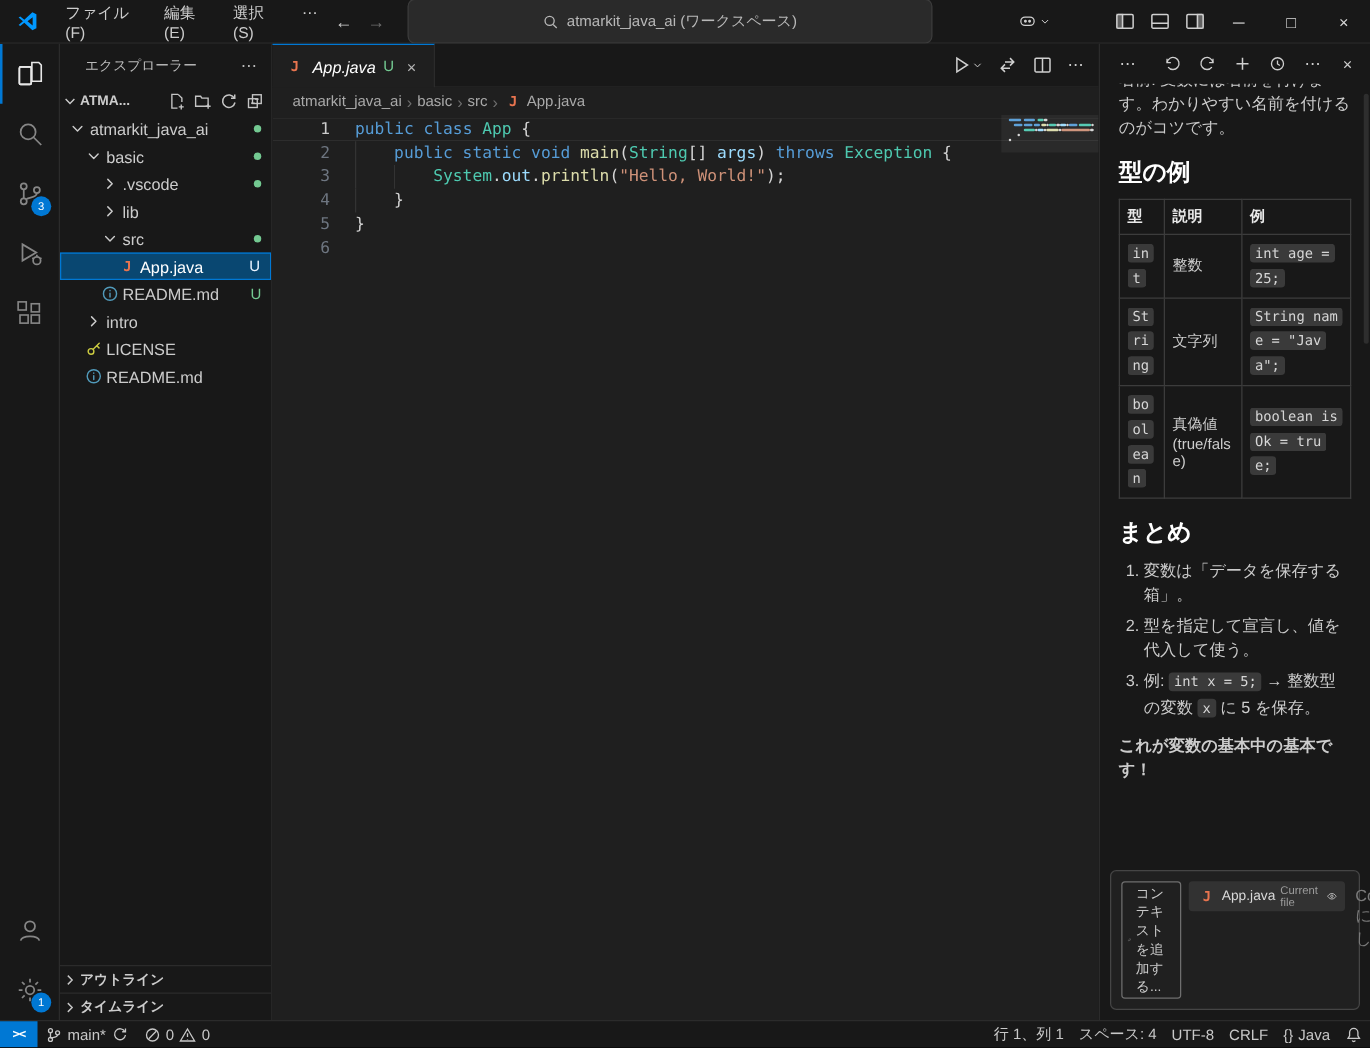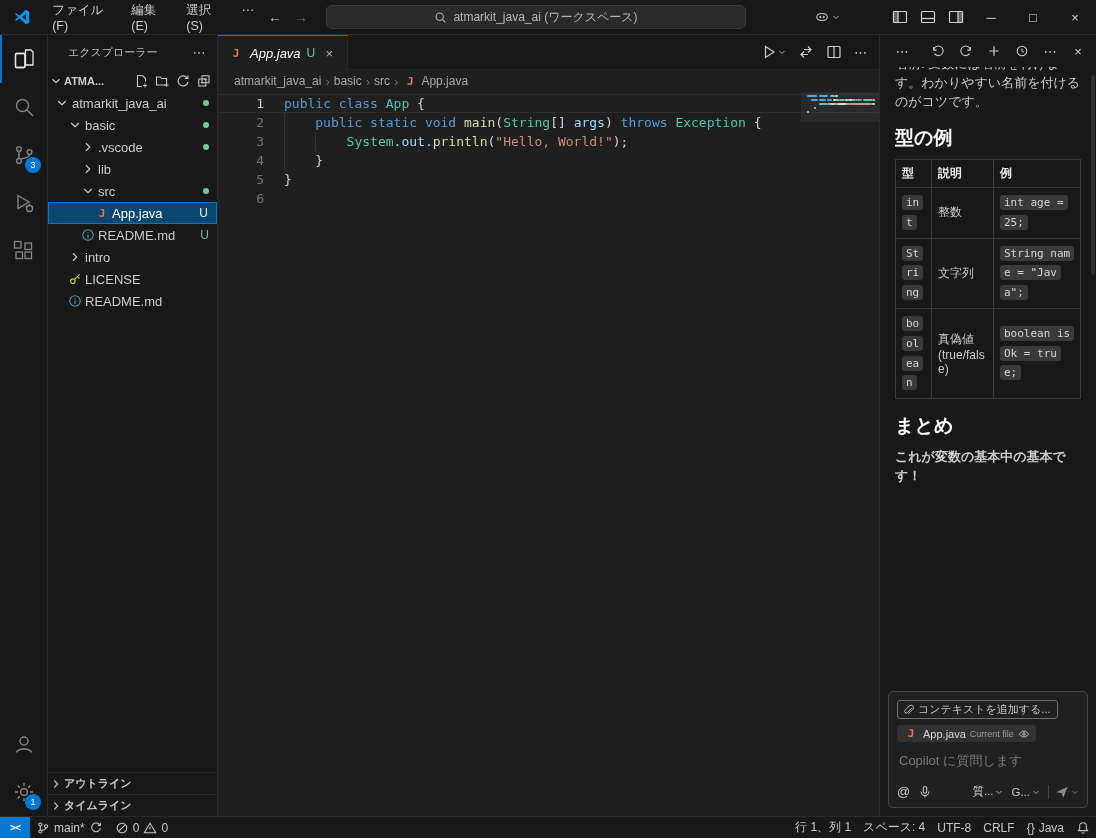"atmarkit_java_ai (ワークスペース)" .command-center { height: 24px -> 36px }
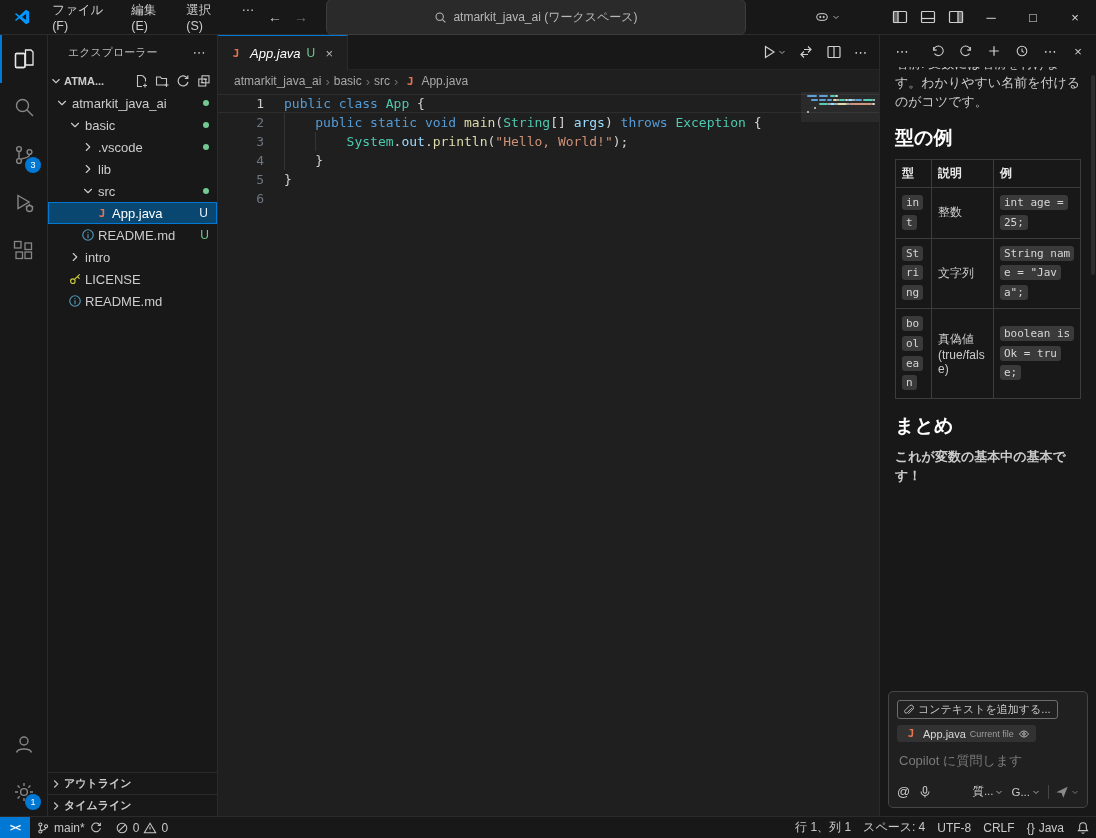"変数は「データを保存する箱」。" ol.summary-list { html: none -> <ol> <li>変数は「データを保存する箱」。</li> <li>型を指定して宣言し、値を代入して使う。</li> <li>例: <span>int x = 5;</span> → 整数型の変数 <span>x</span> に 5 を保存。</li> </ol> }
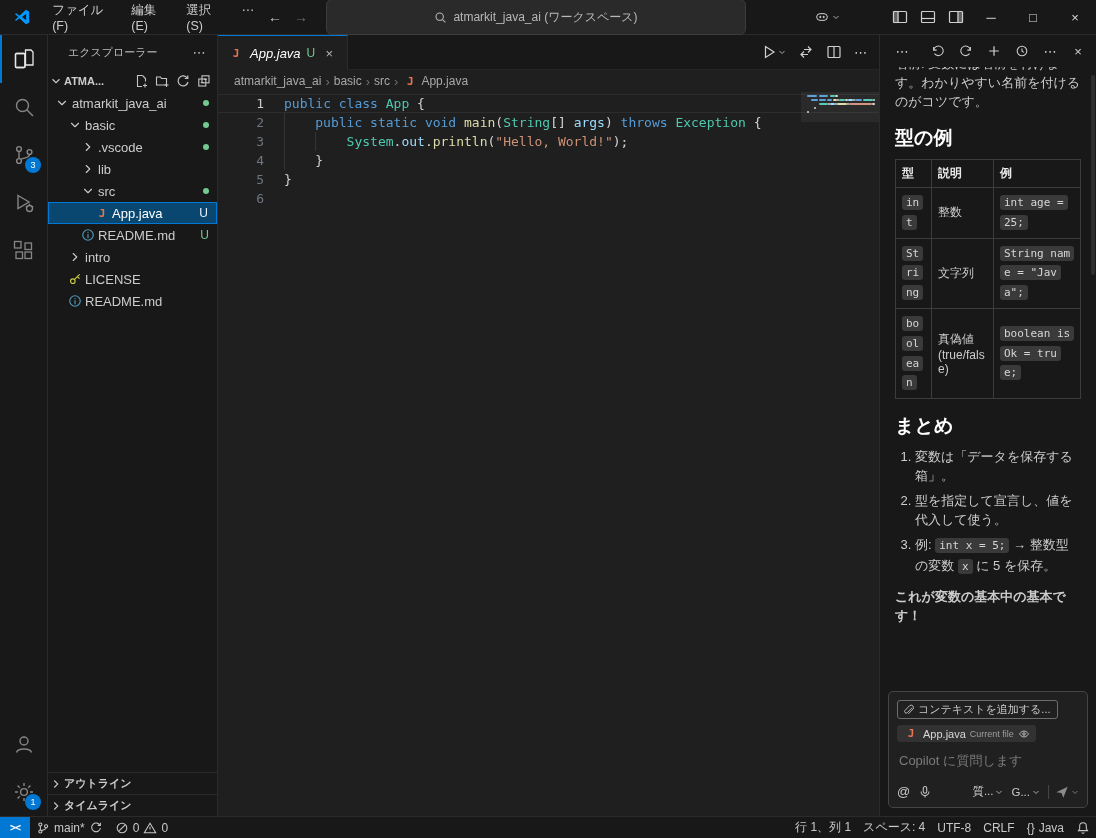"コンテキストを追加する..." .chat-input { flex-direction: column -> none }
